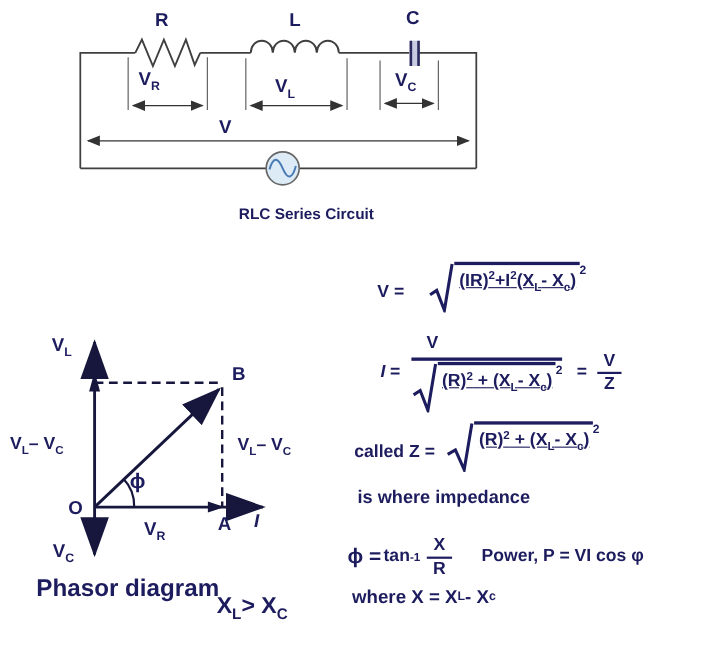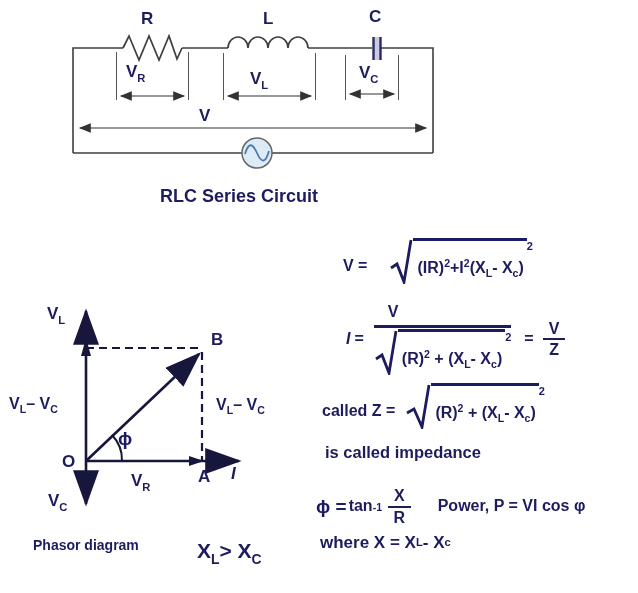"RLC Series Circuit" span.lbl { font-size: 18px -> 14px; text-align: left -> right }
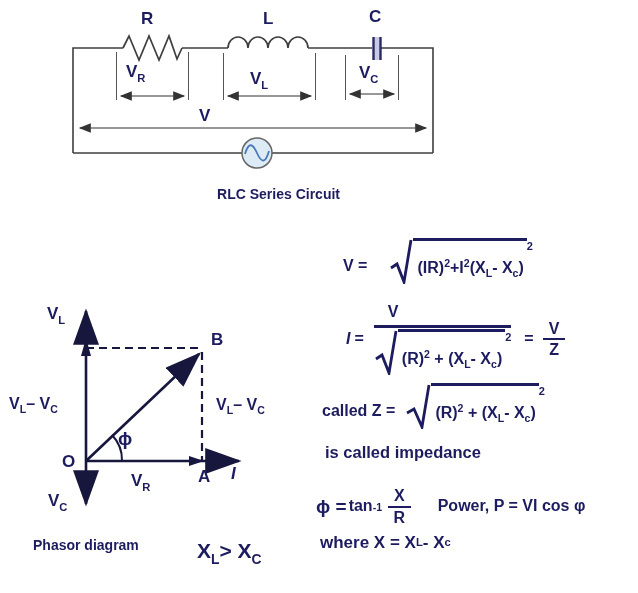"(IR)2+I2(XL- Xc)" .radicand { padding: 16px 3px 0 4px -> 4px 3px 0 4px; text-decoration: none -> underline }
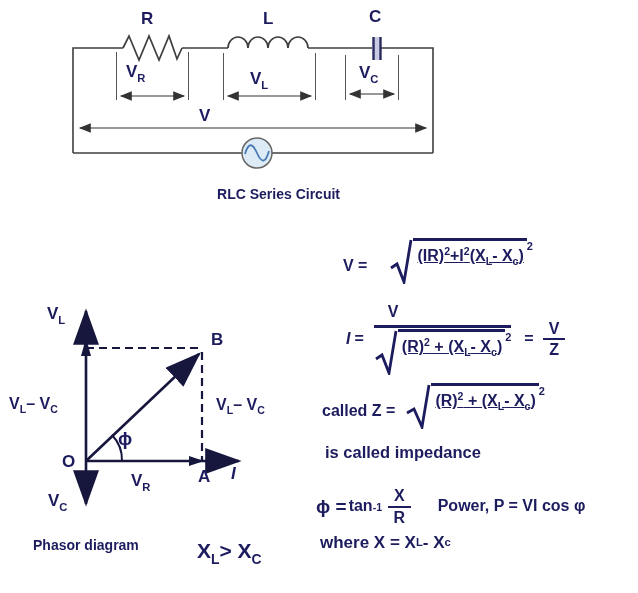"is called impedance" span { text: called -> where }
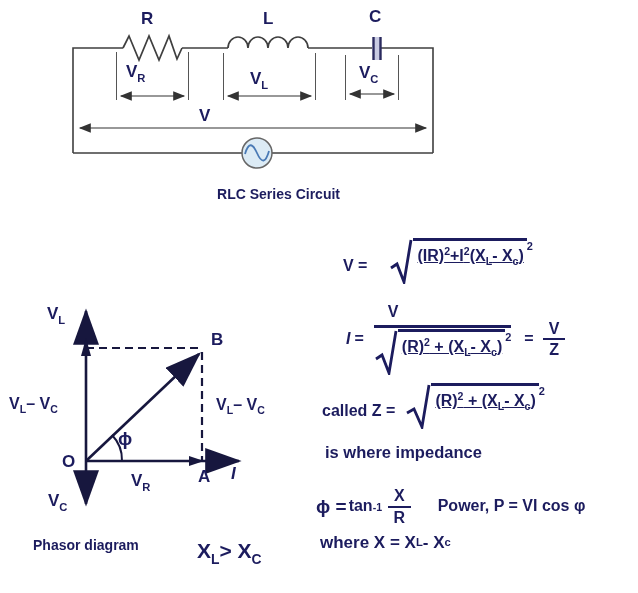"Phasor diagram" span.lbl { font-size: 14px -> 22px; top: 538px -> 524px }
